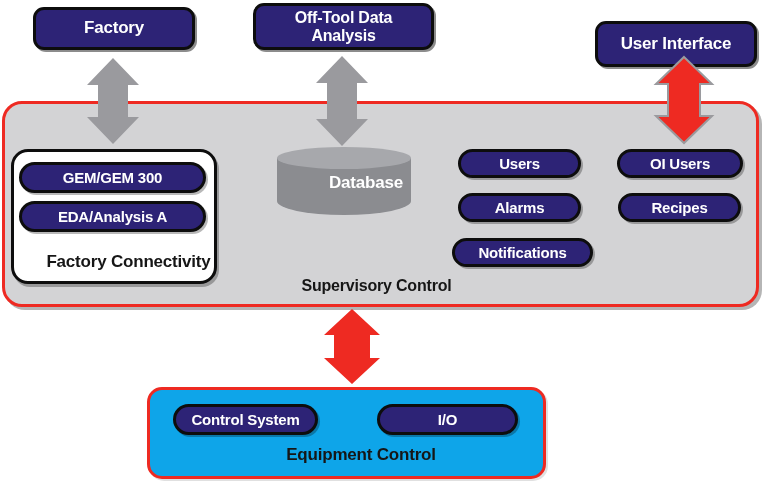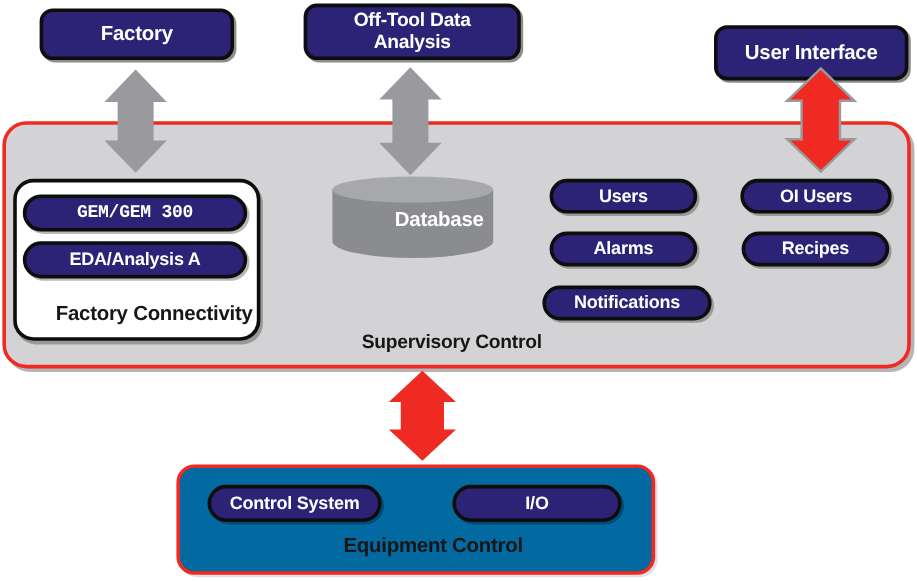"GEM/GEM 300" div.abs { font-family: Liberation Mono, monospace -> none }
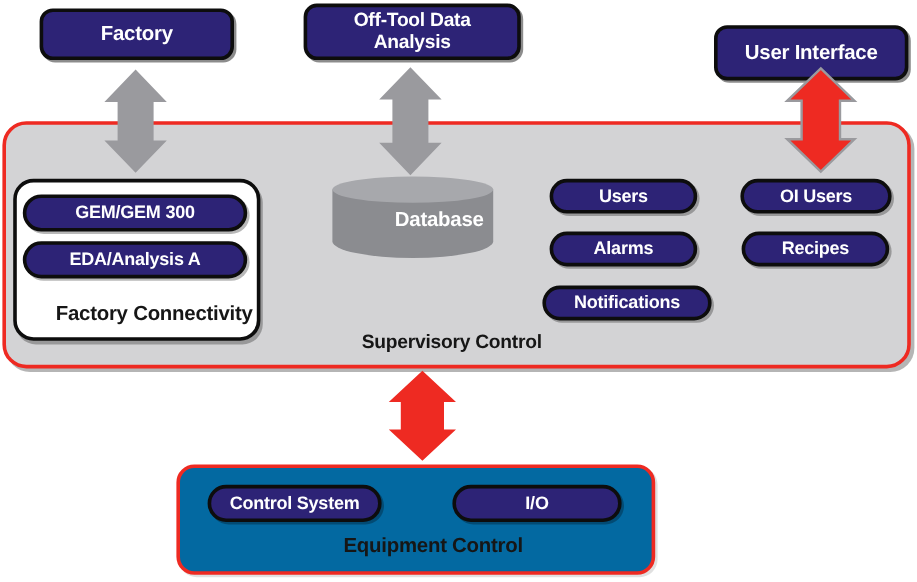"Equipment Control" .equip-box { background: #0369a1 -> #0ea5e9 }
